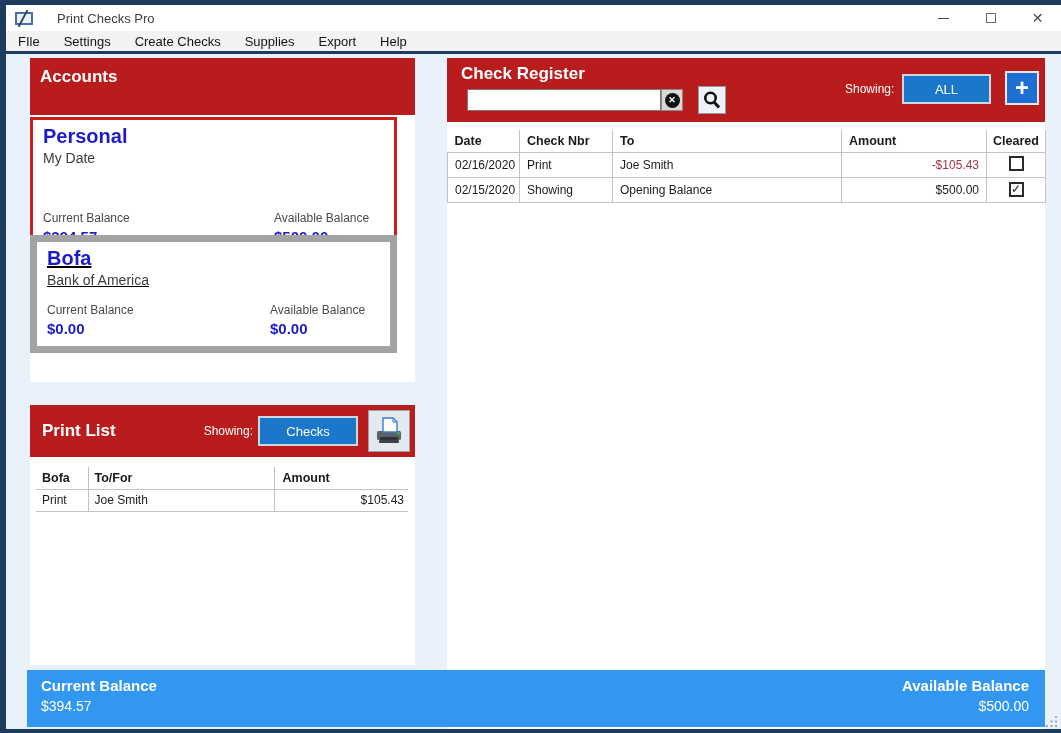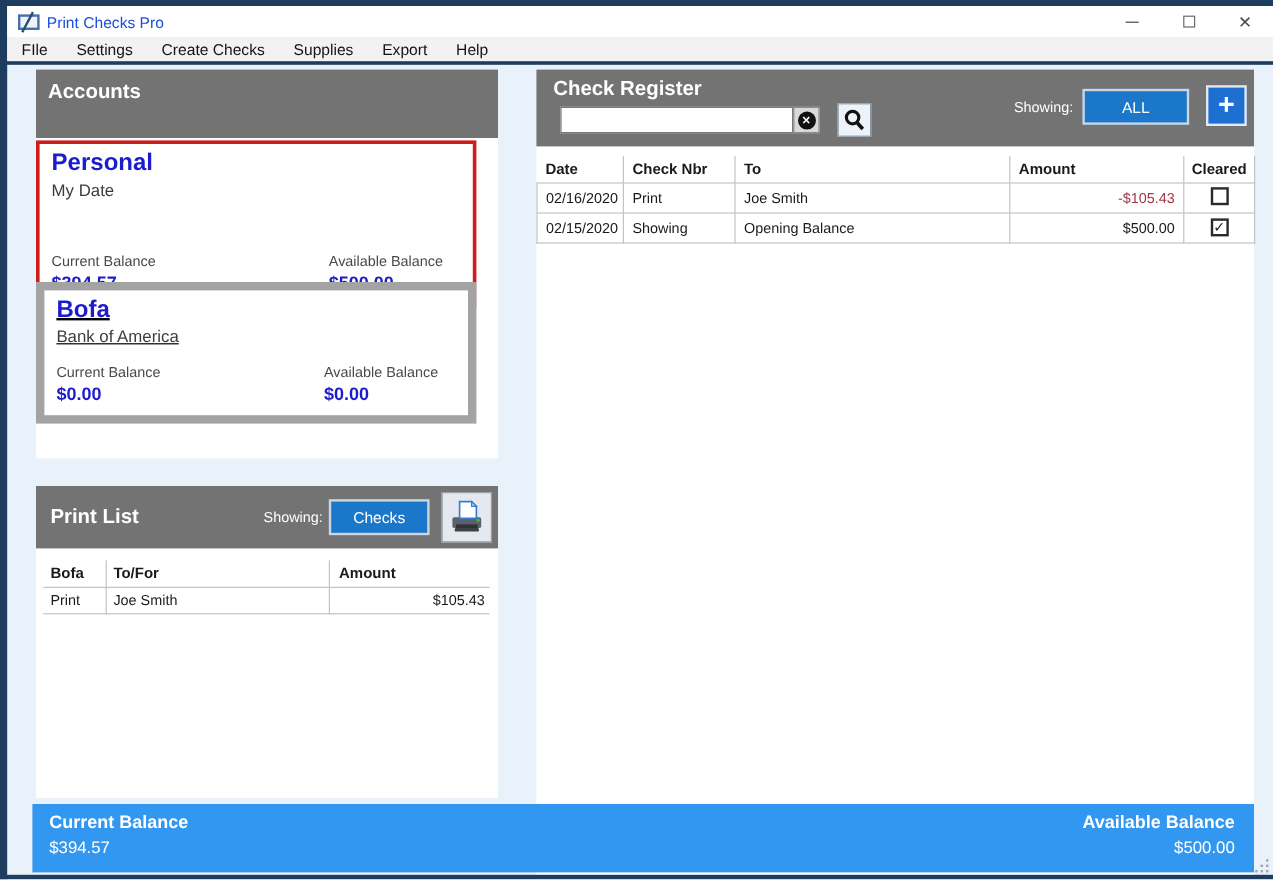"Print Checks Pro" .title-text { color: #1d4ed8 -> #404040; margin-left: 6px -> 24px }
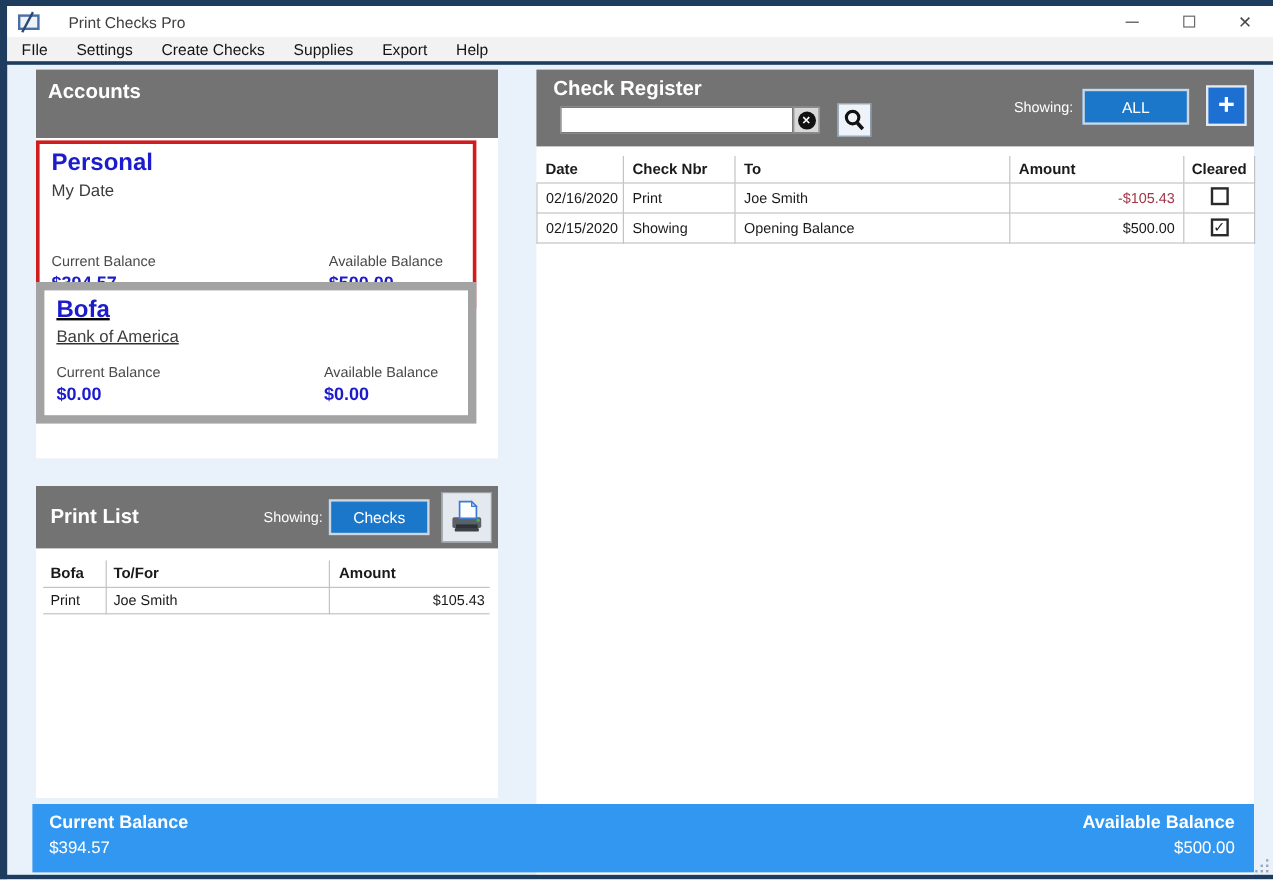"Accounts" .panel-header { background: #737373 -> #b91c1c }
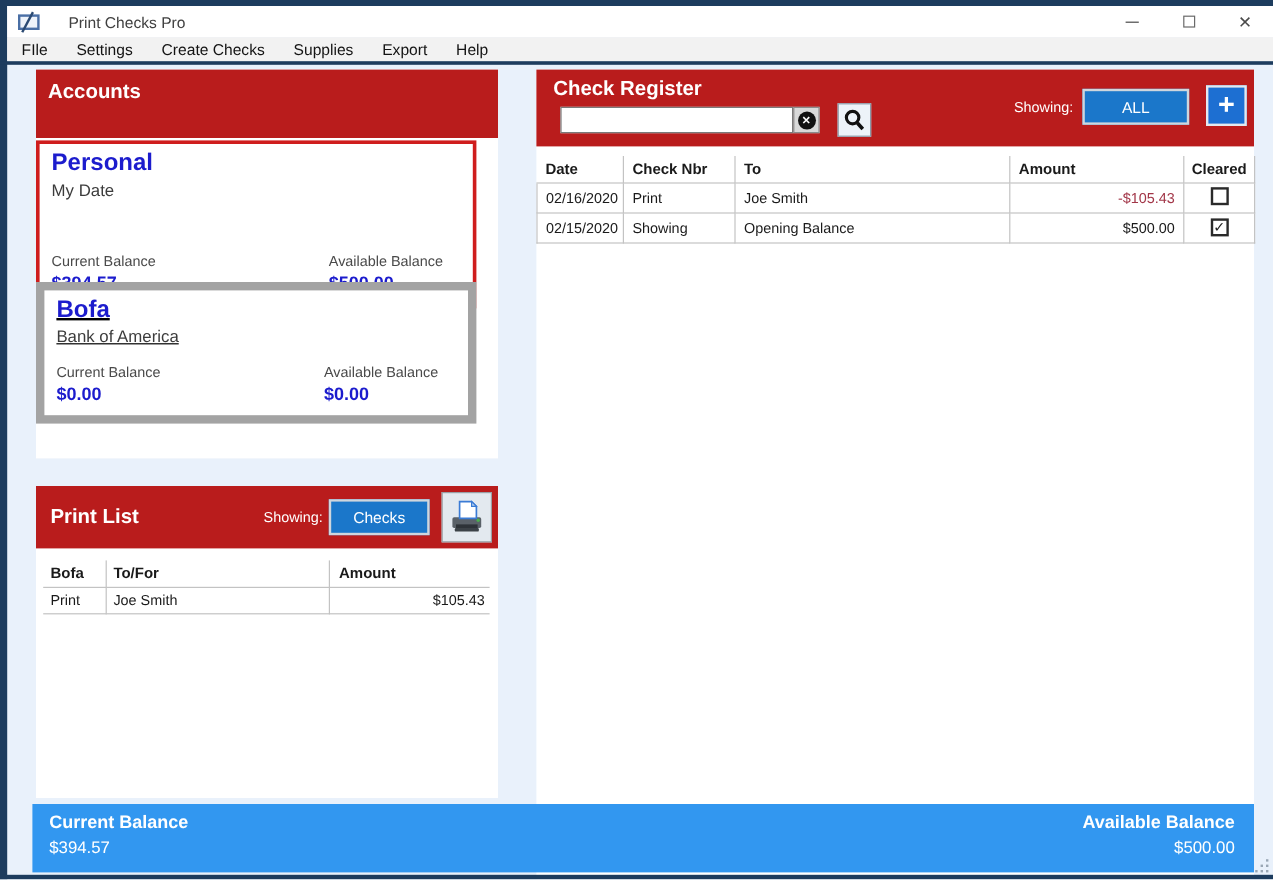"Checks" .btn-checks { width: 84px -> 100px }
